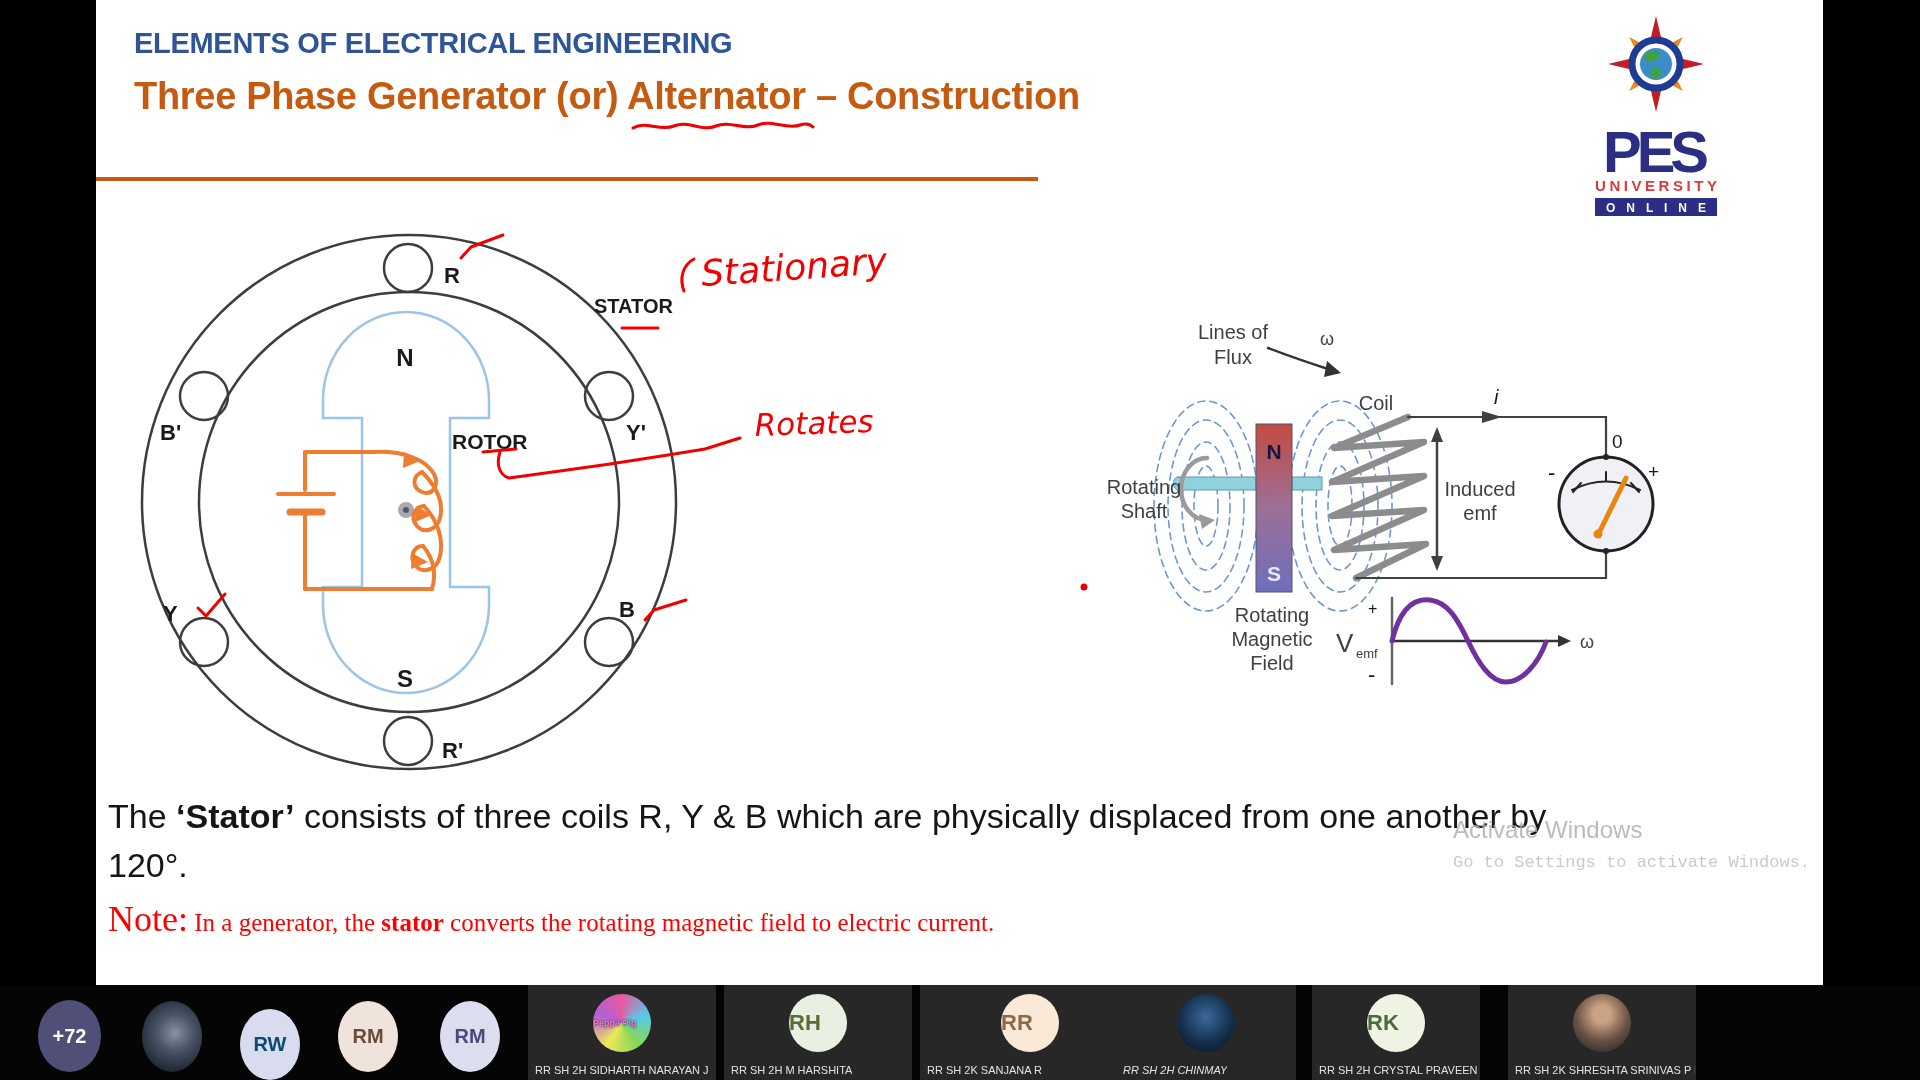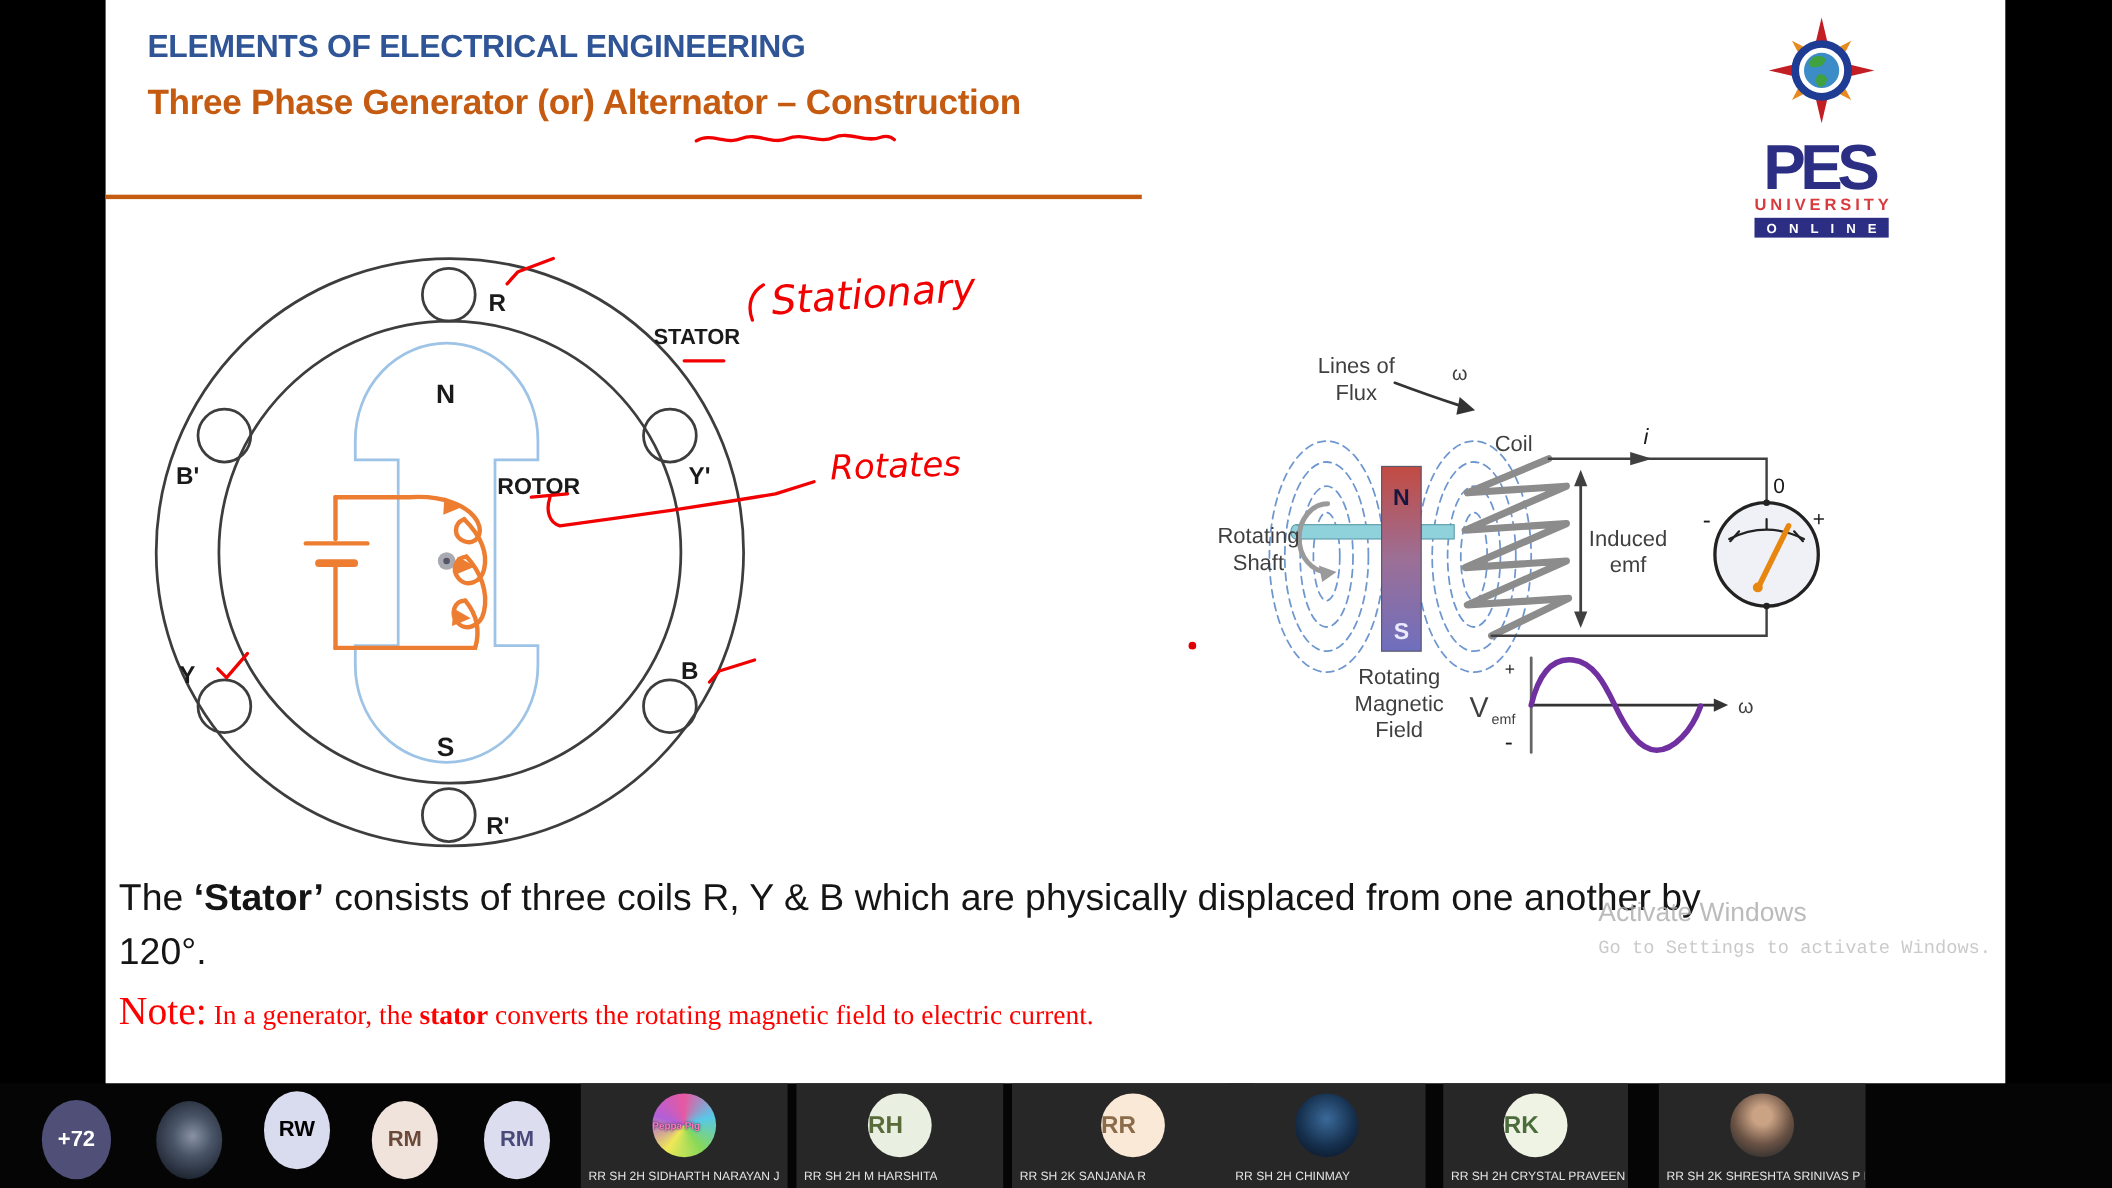"Three Phase Generator (or) Alternator" .subtitle { font-size: 32px -> 38px }
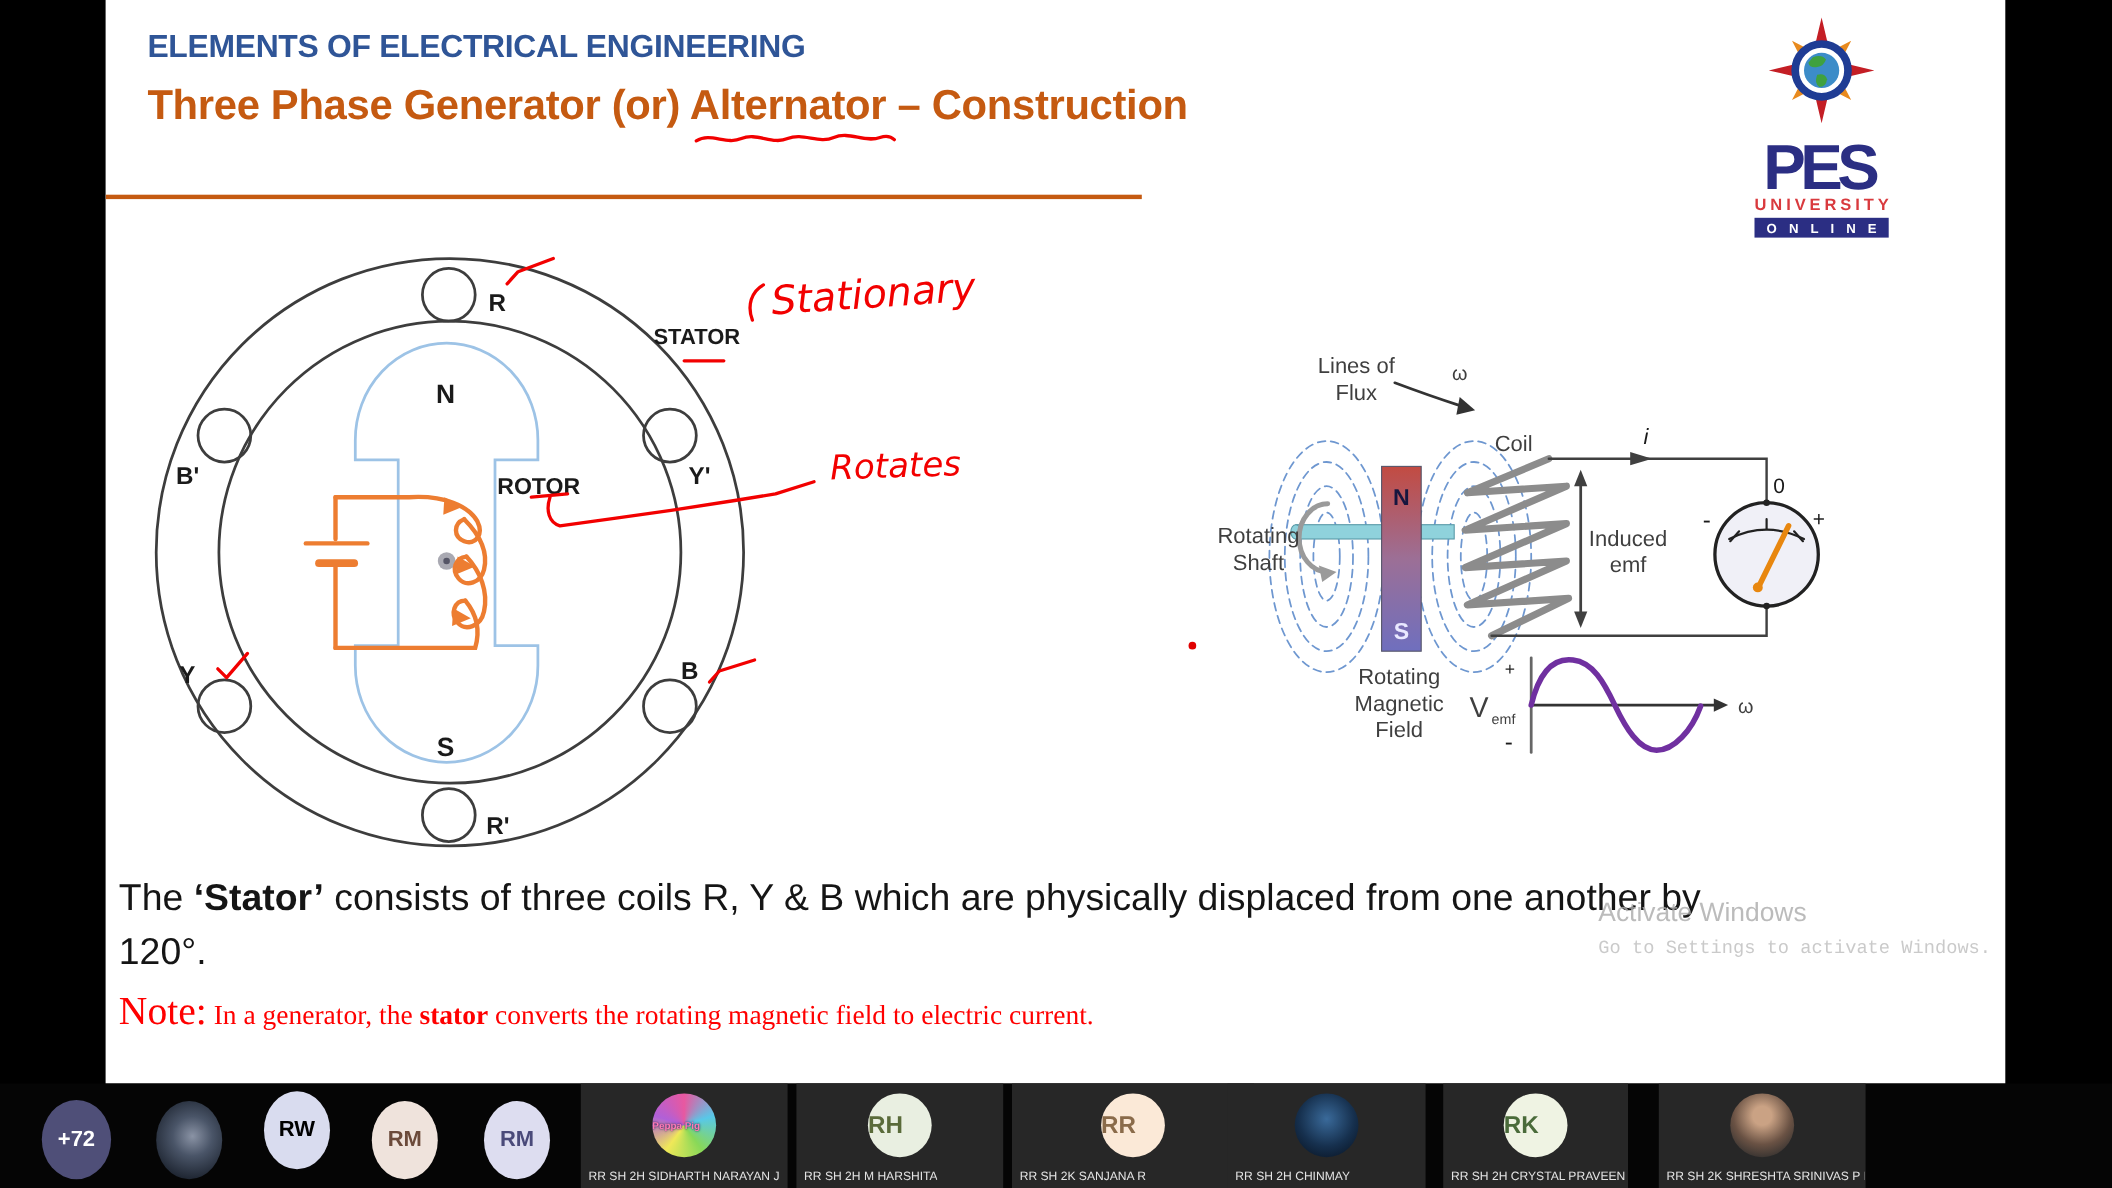"RW" div.pill { color: #000000 -> #0c4a6e; top: 7px -> 24px }
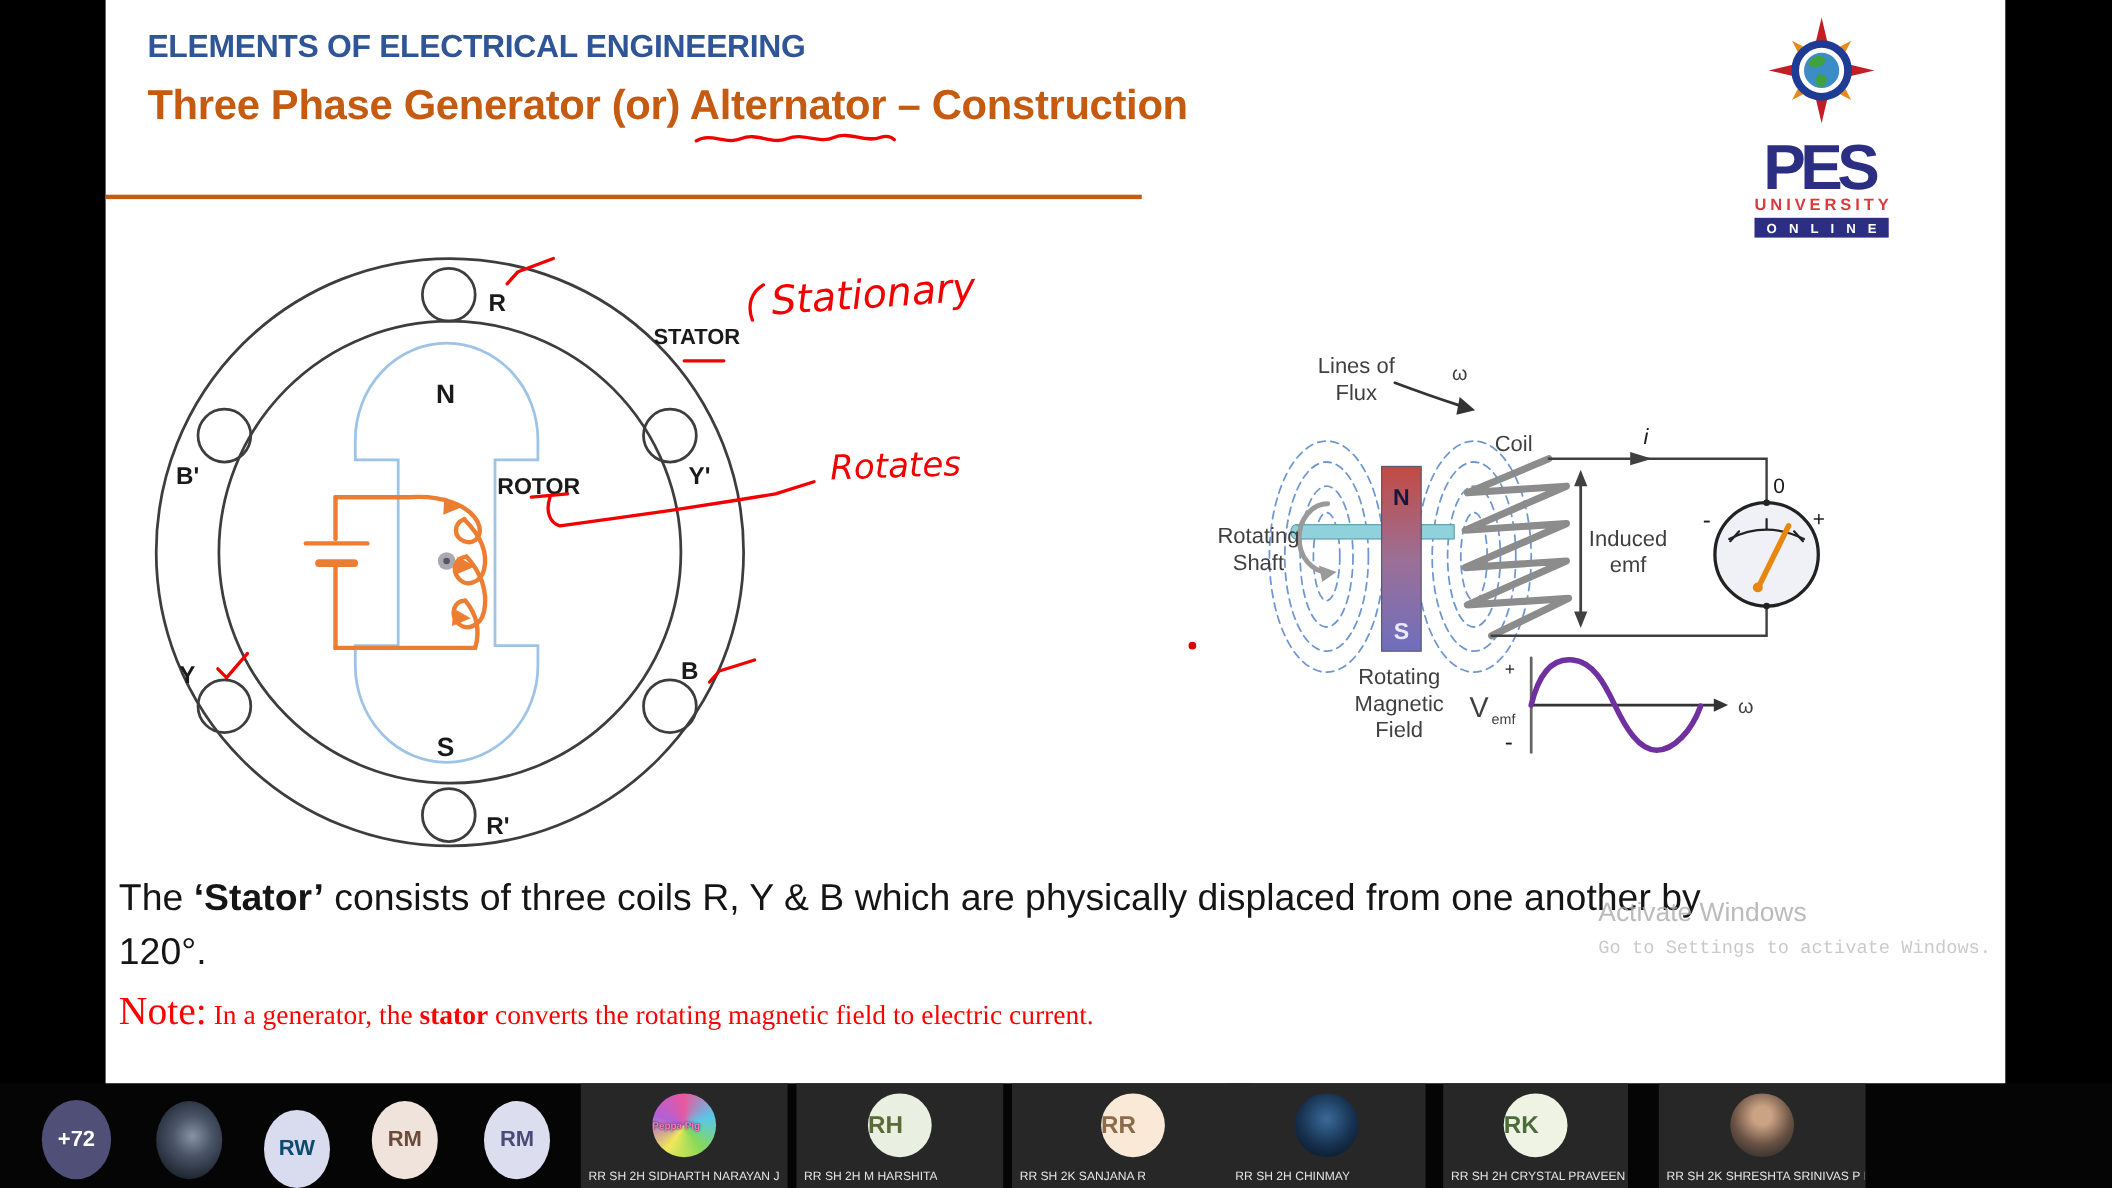"RR SH 2H CHINMAY" div.tile { font-style: none -> italic }
